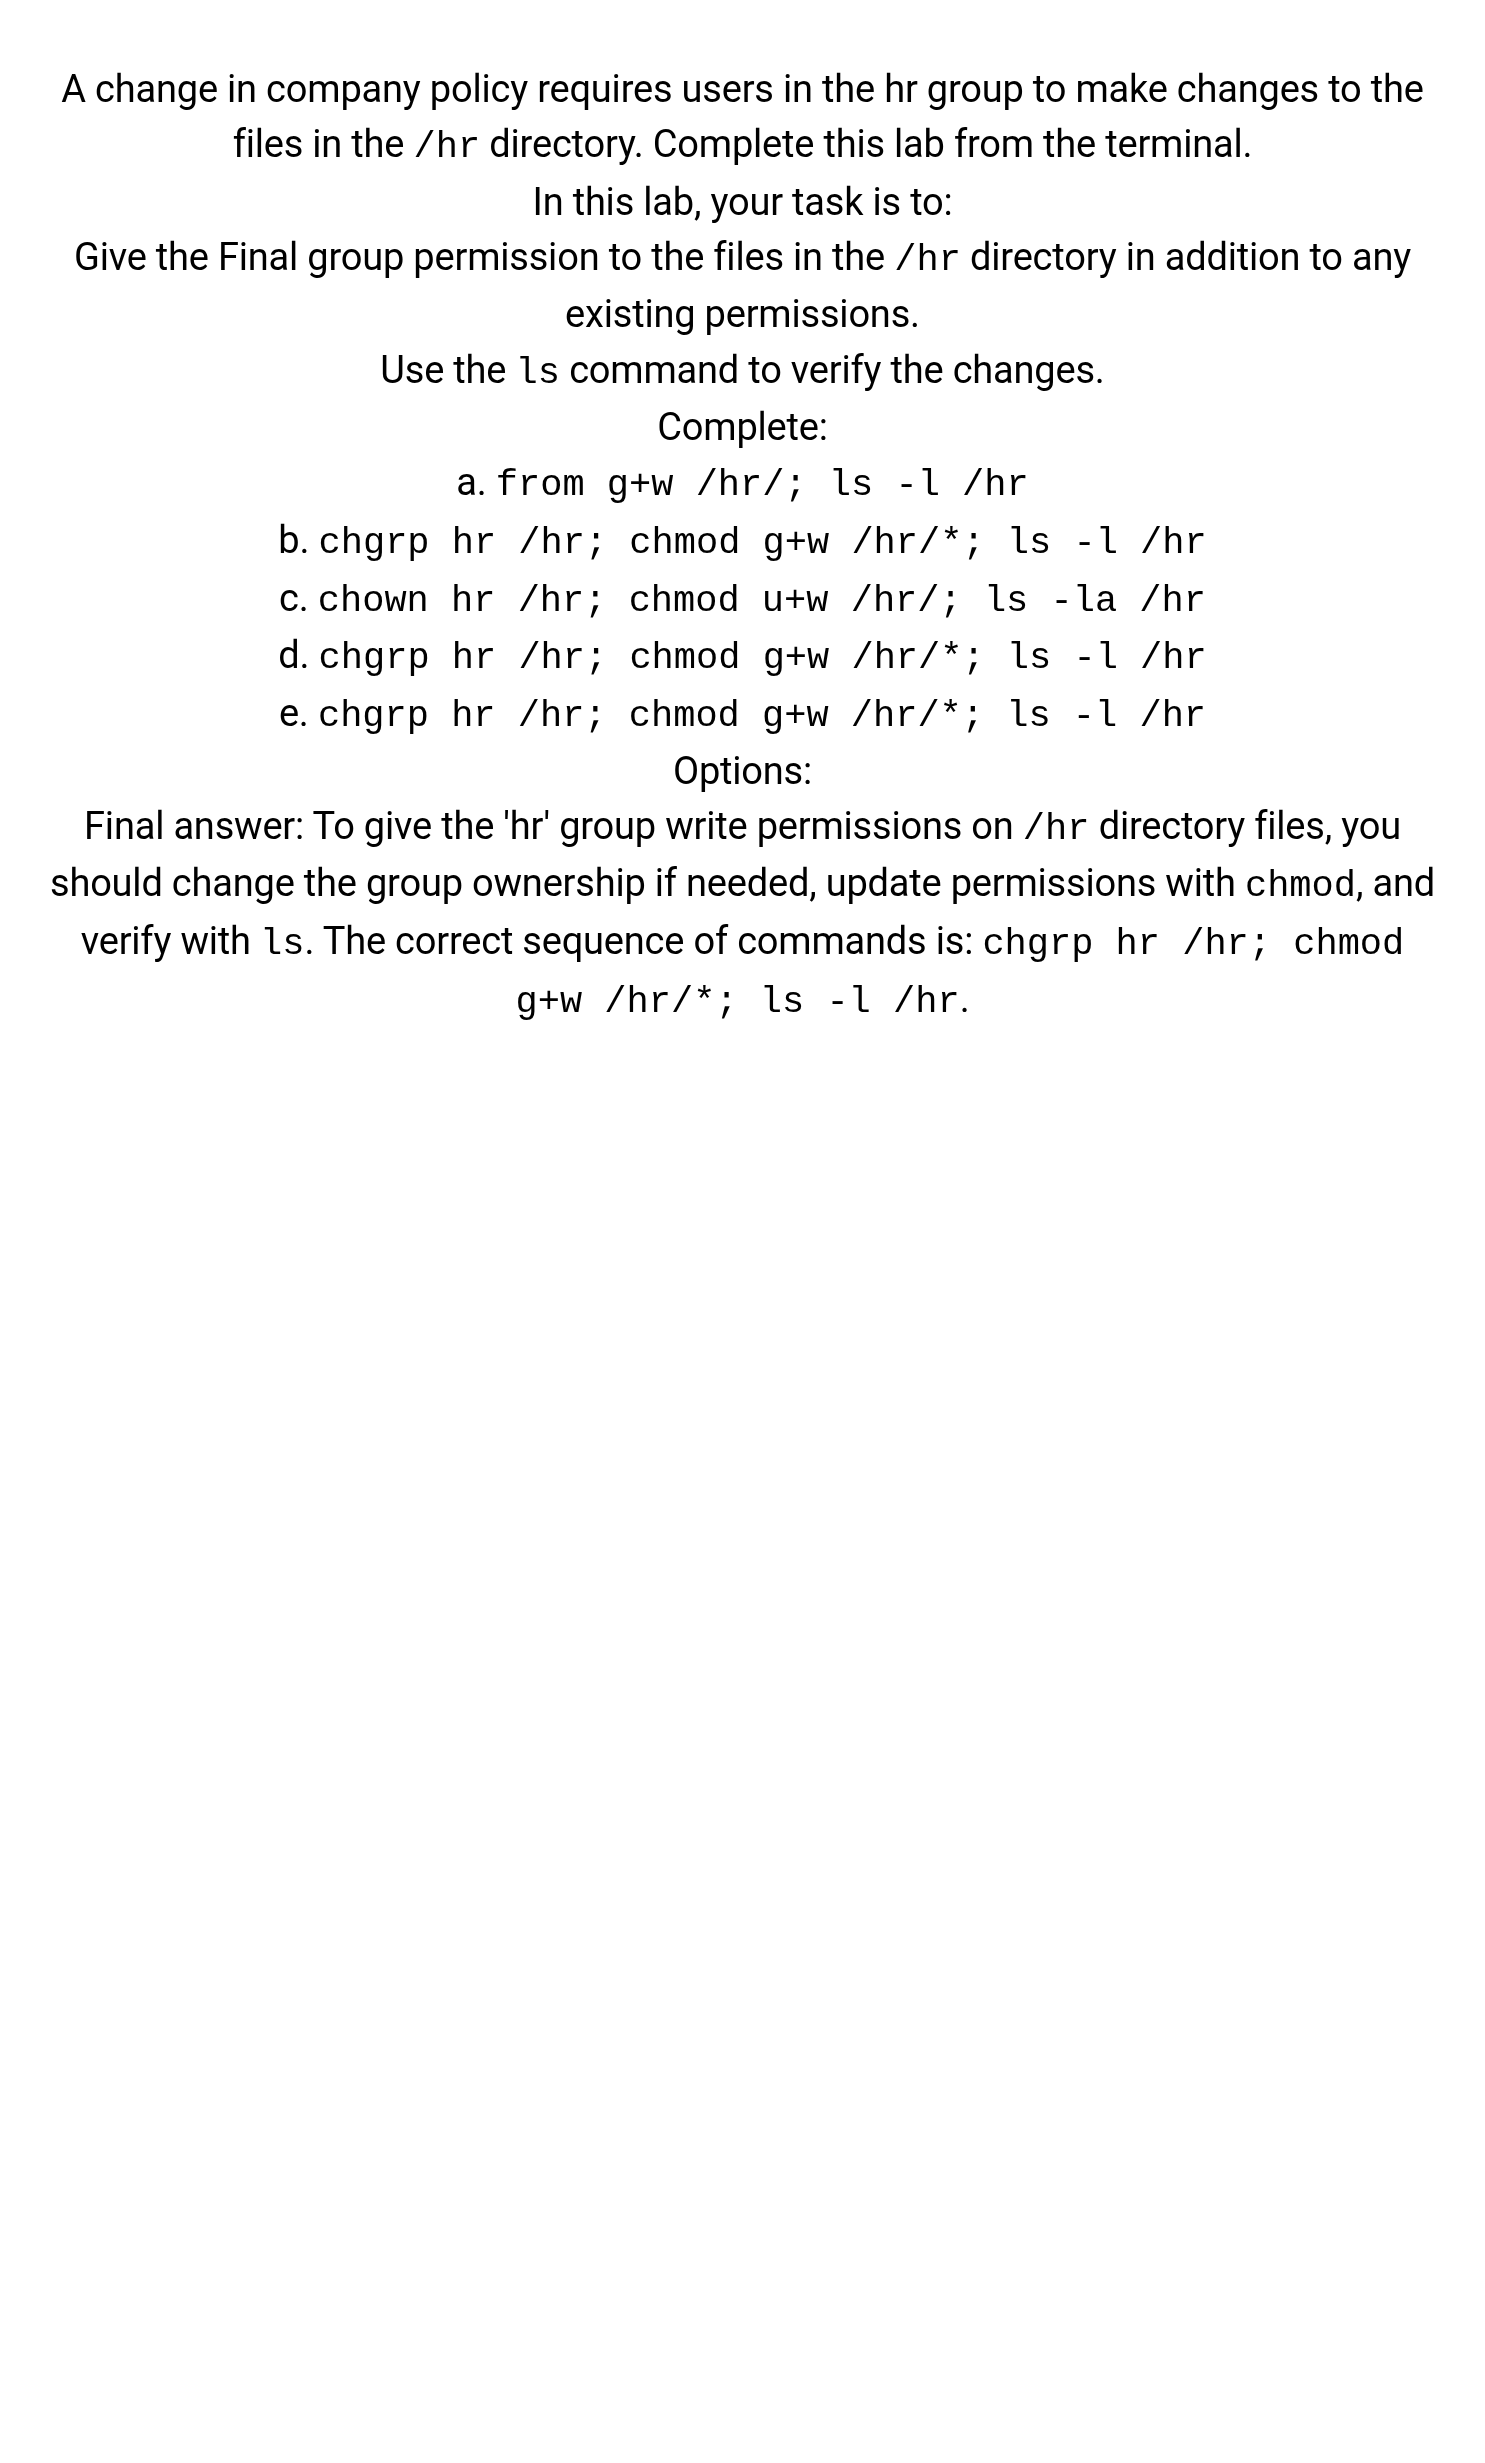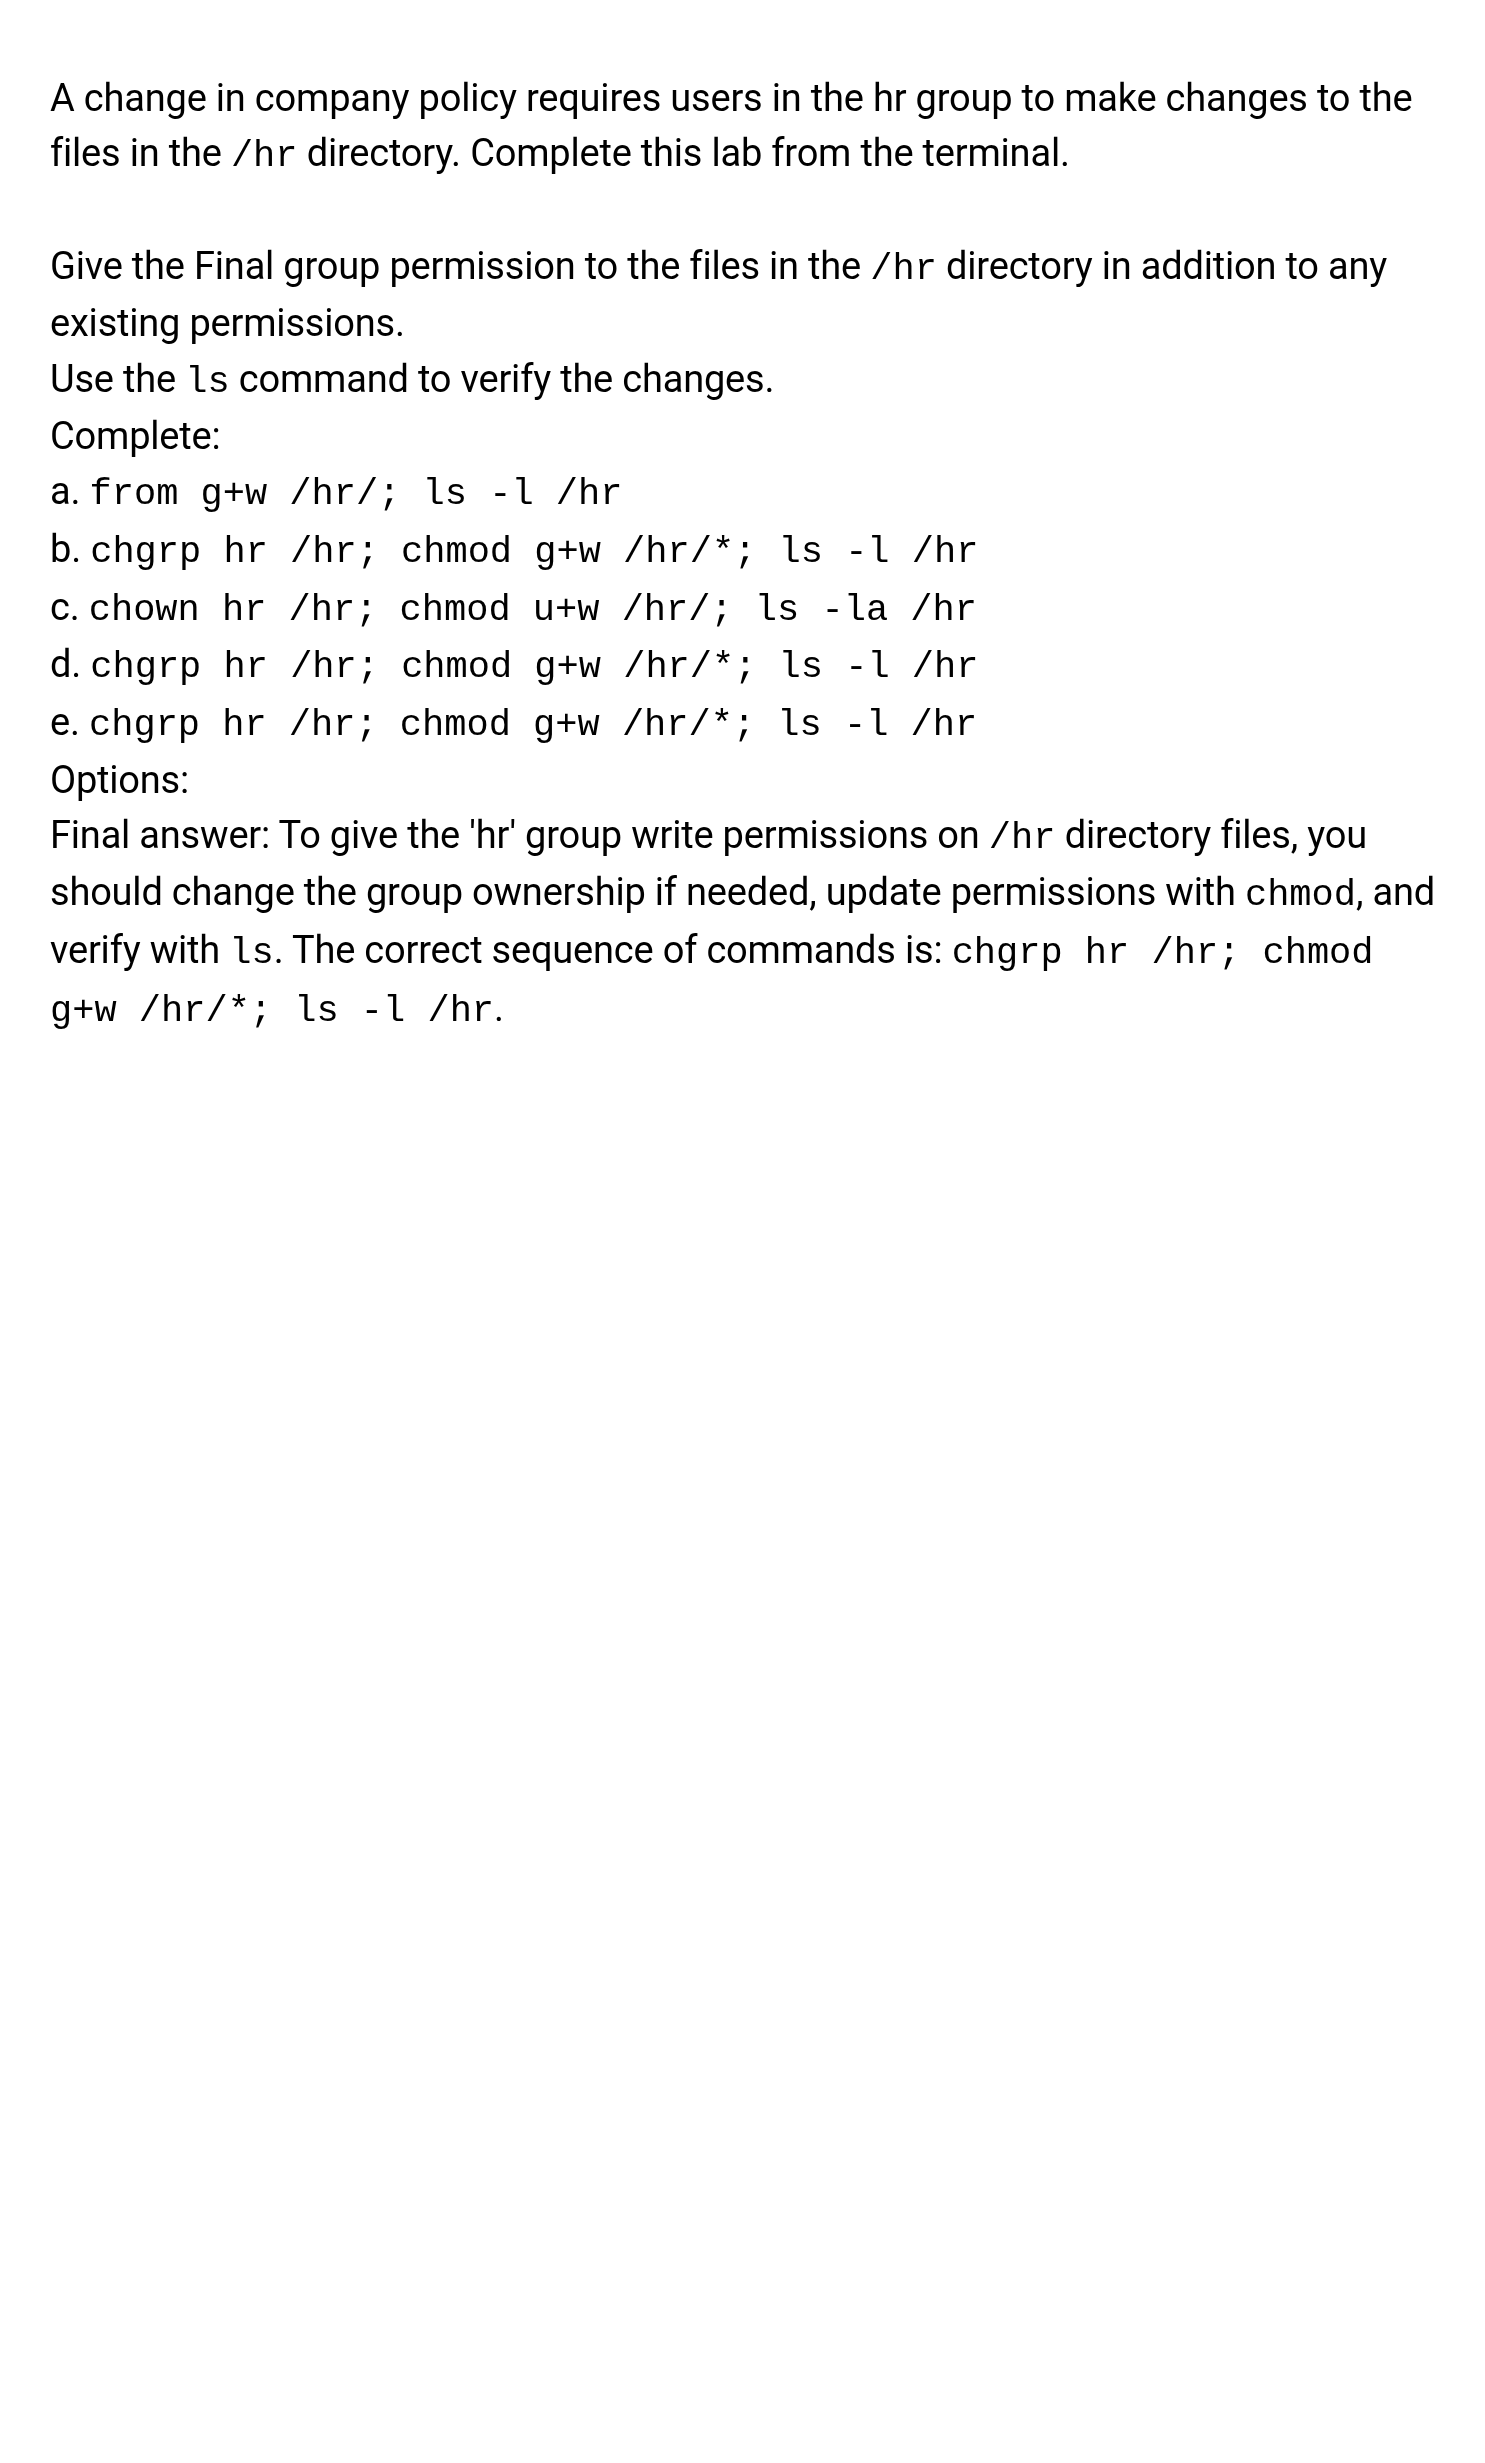"A change in company policy" .block { margin: 12px -> 3px; text-align: none -> center }
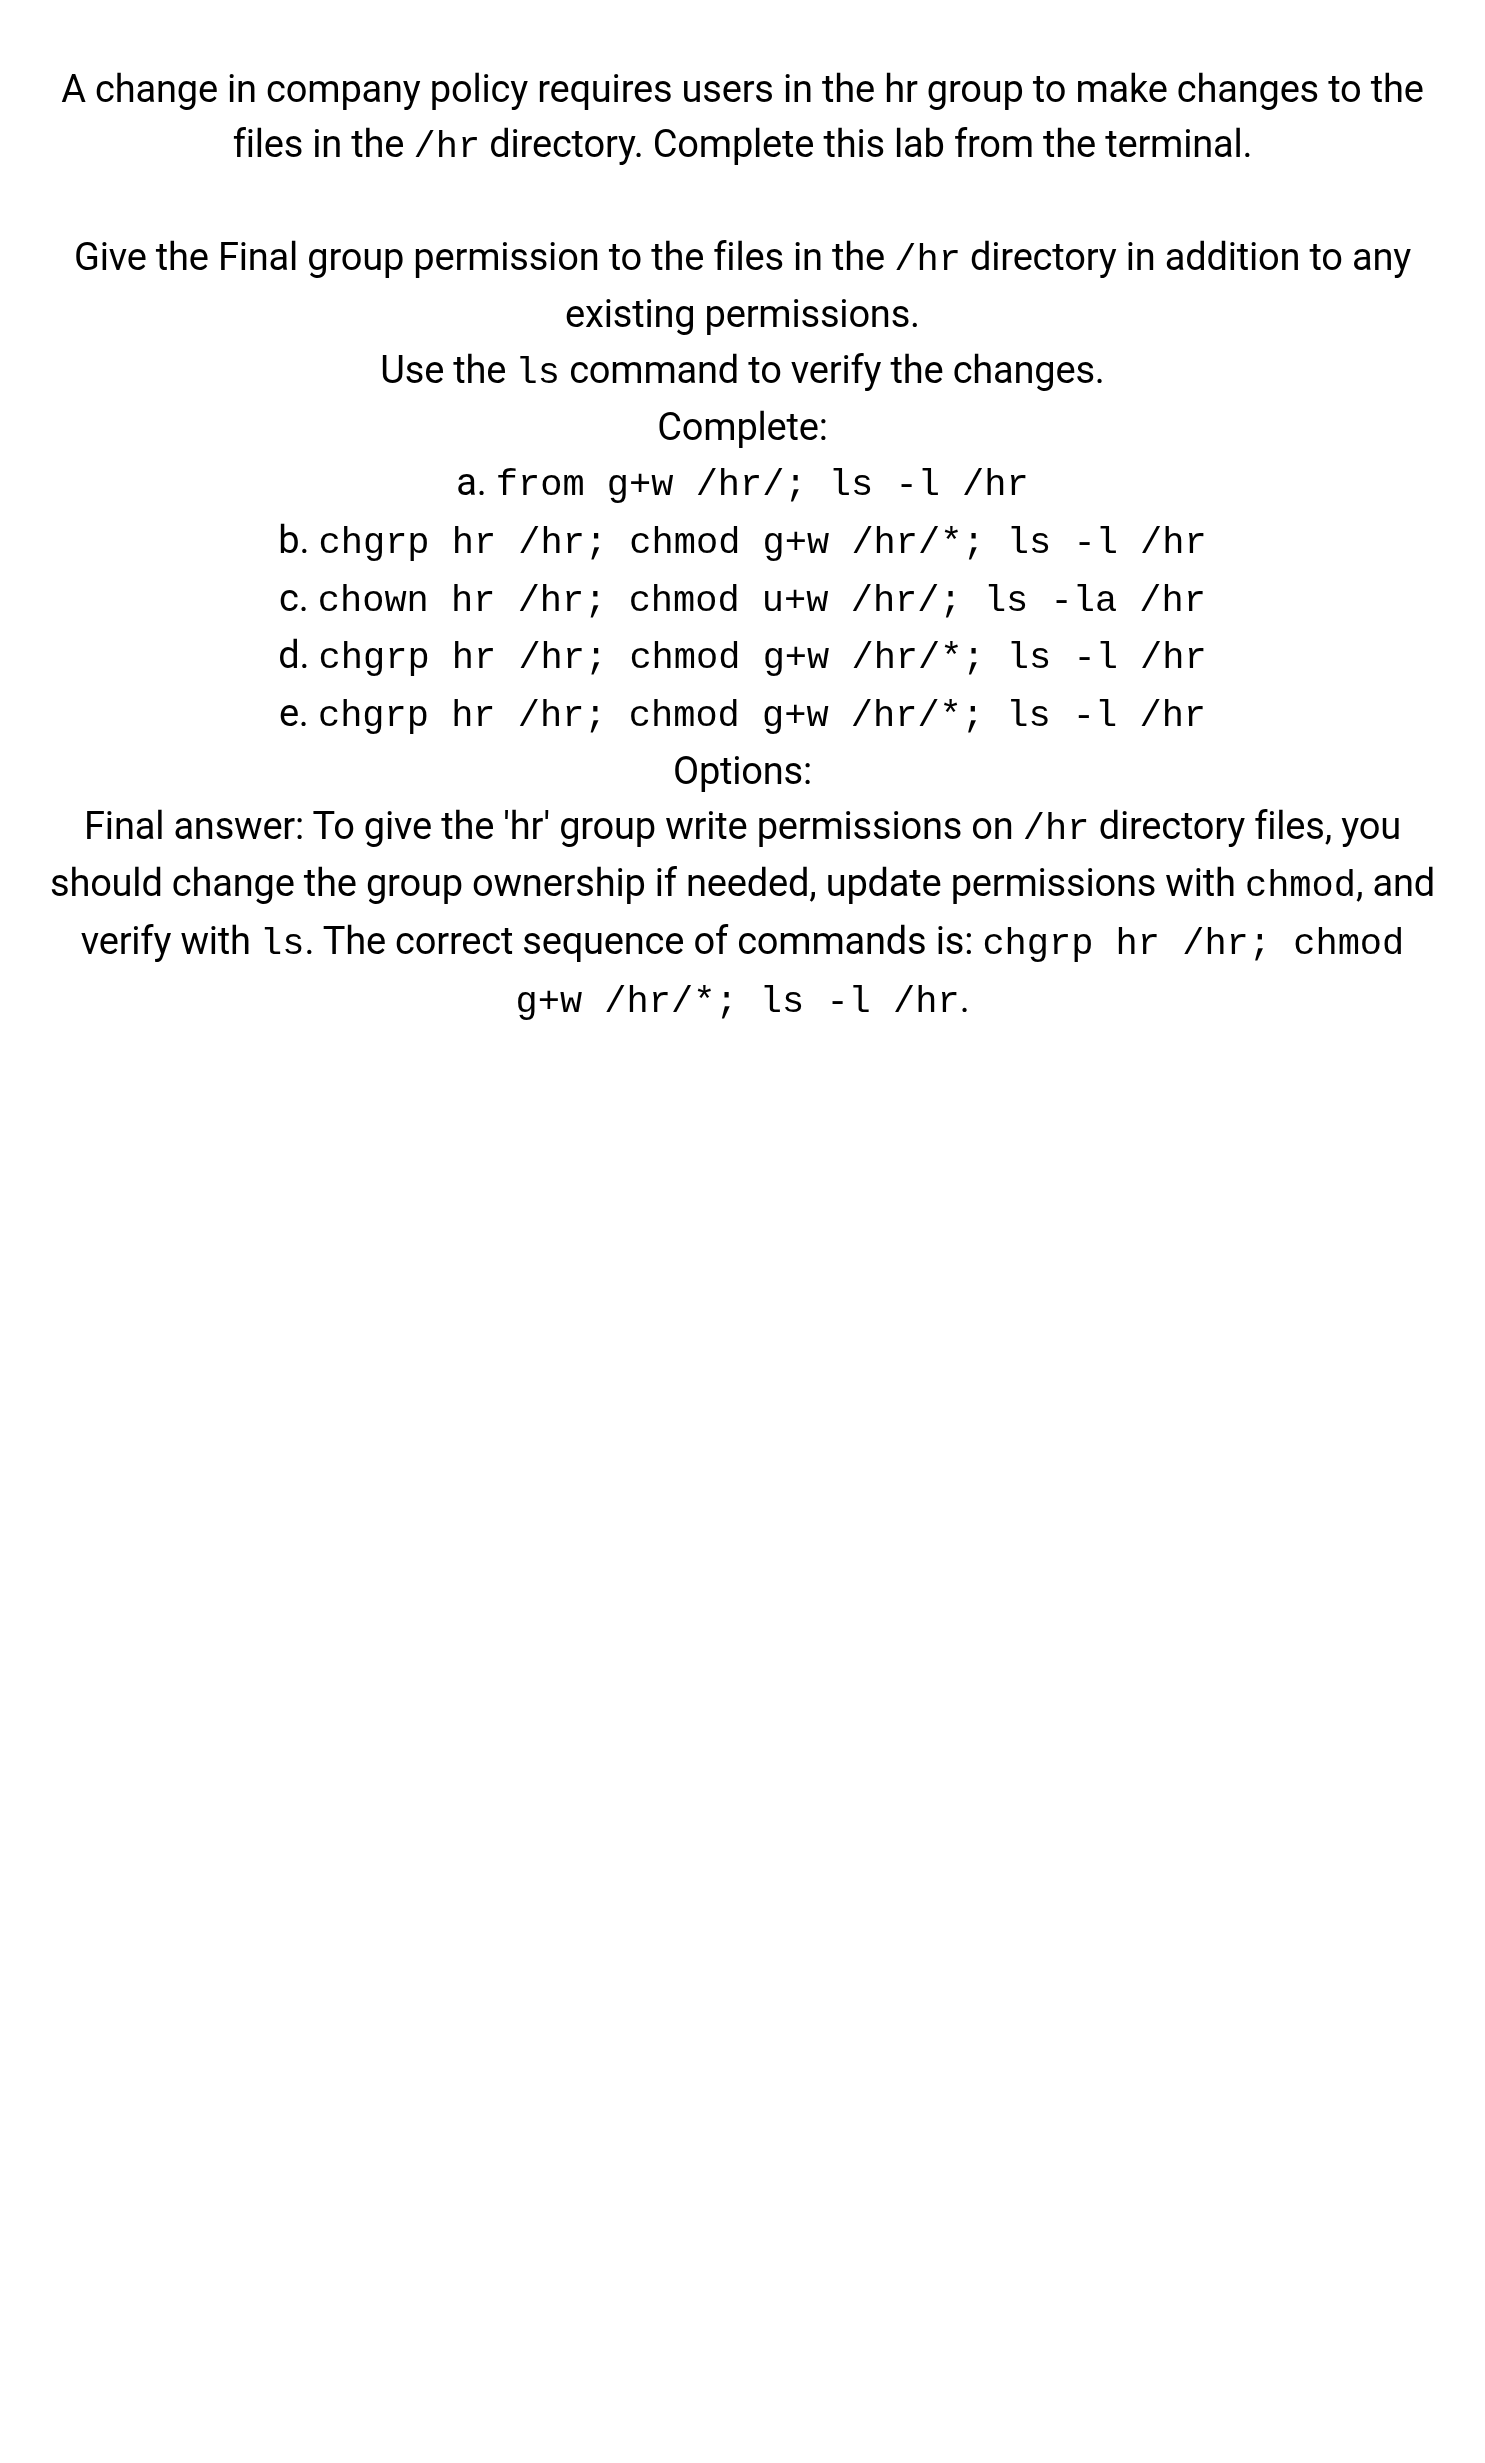"In this lab, your task" span { html: none -> <span>In this lab, your task is to:</span> }
